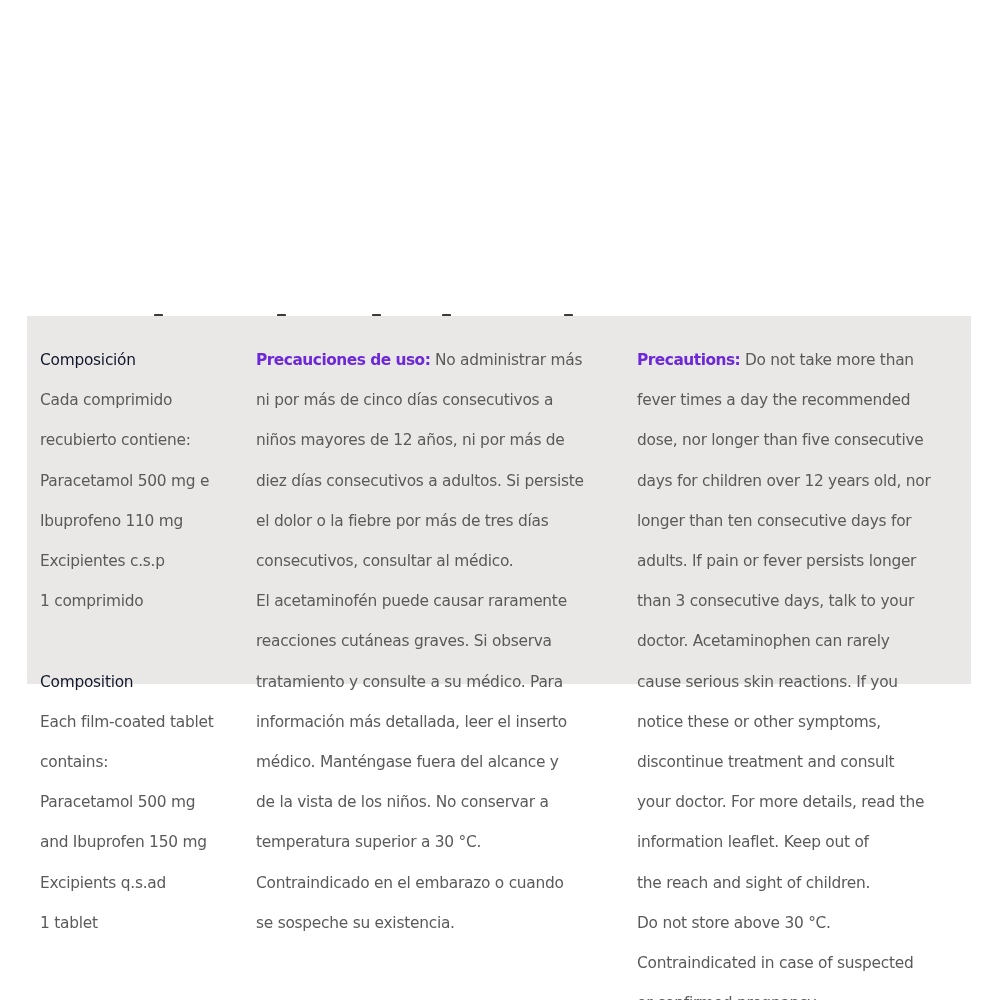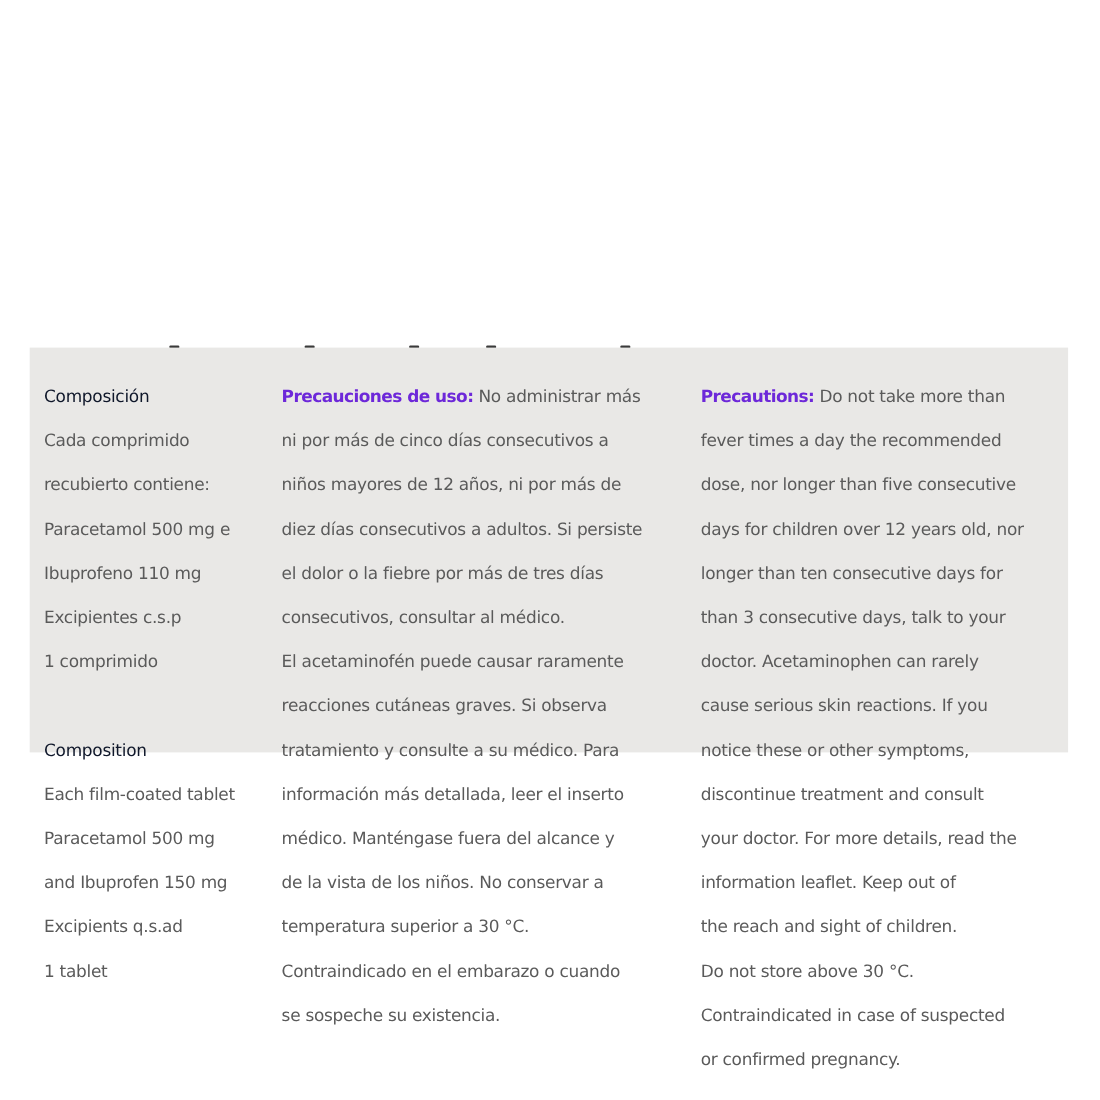"adults. If pain or fever" span.block { html: none -> <span>adults. If pain or fever persists longer</span> }
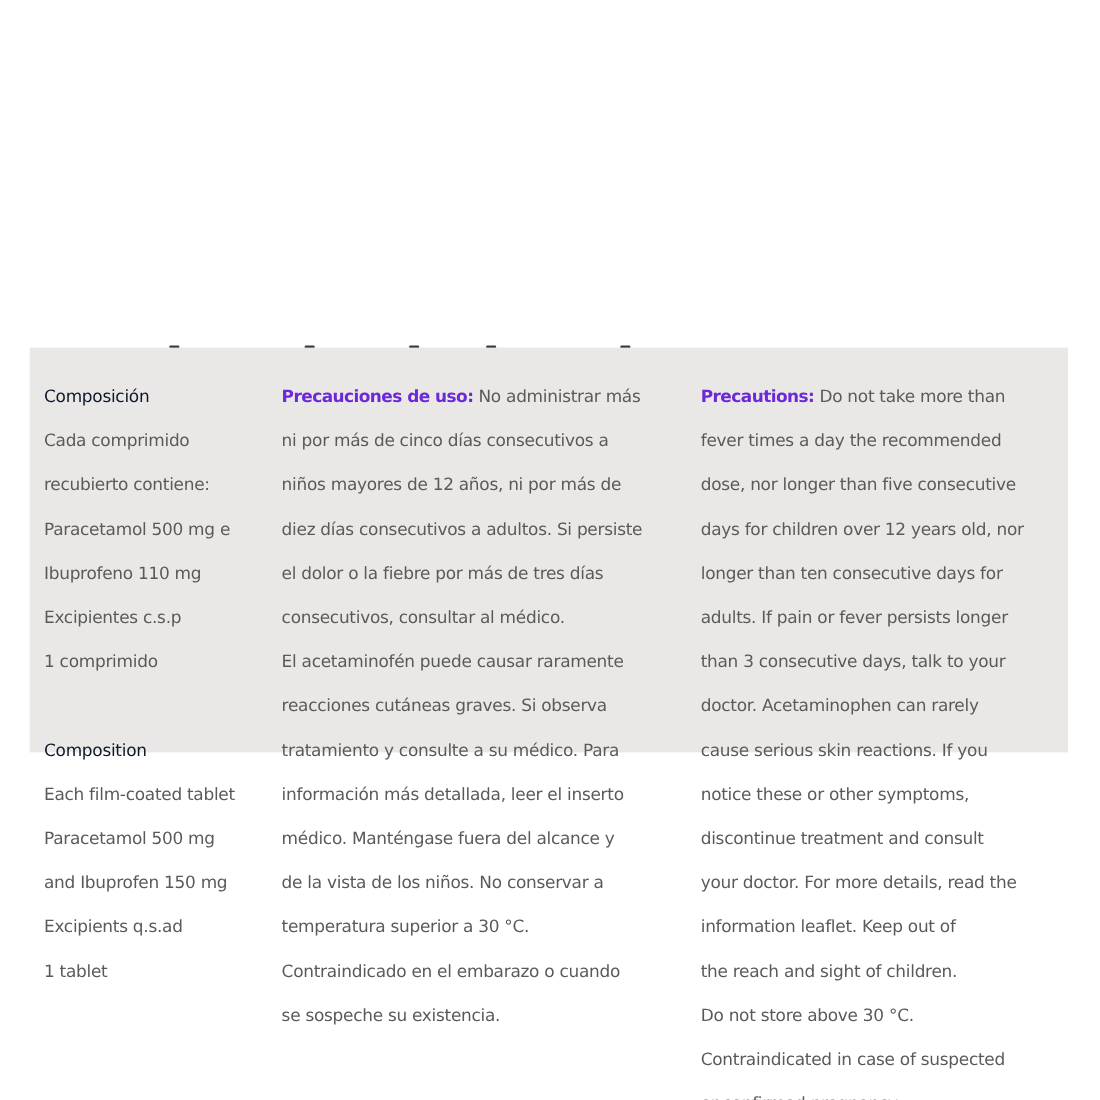"contains:" span.block { html: none -> <span>contains:</span> }
